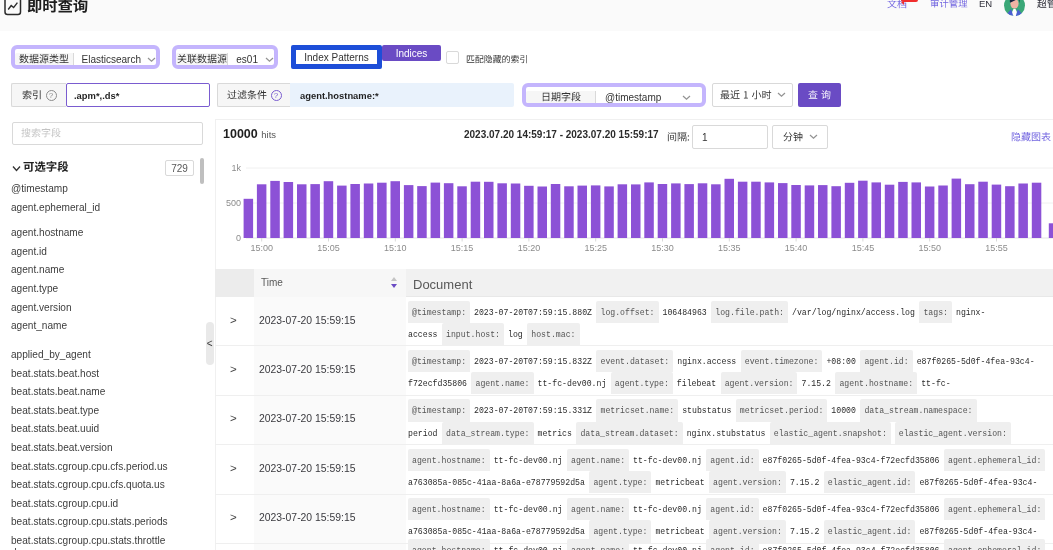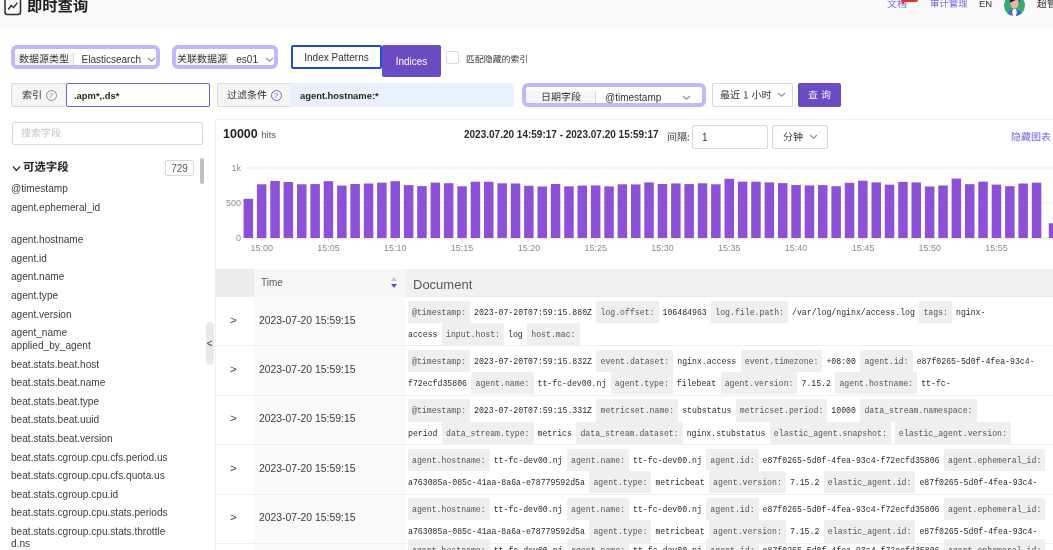"Index Patterns" div.abs { border: 2px solid #1d4ed8 -> 5px solid #1d4ed8 }
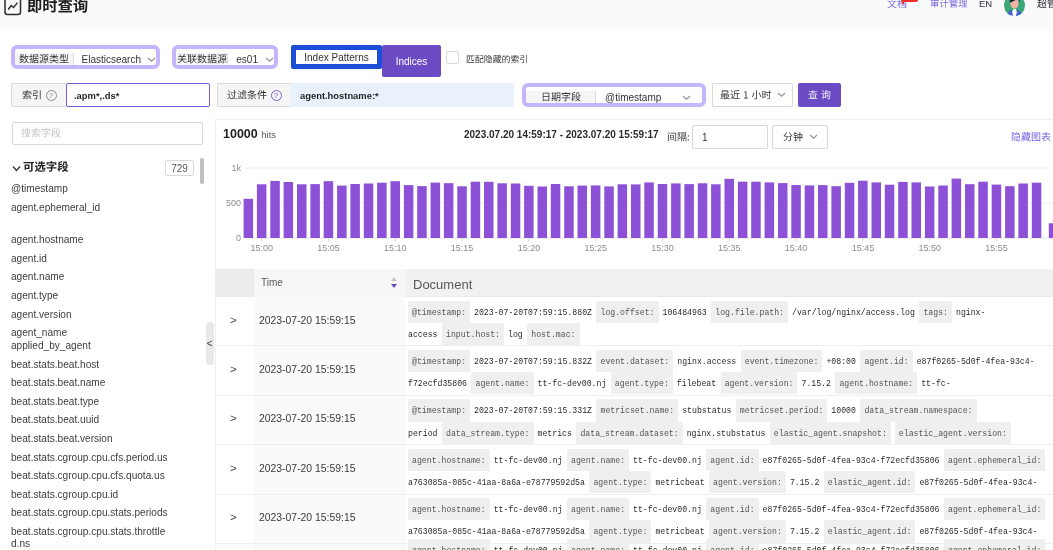"Indices" div.abs { height: 32px -> 16px }
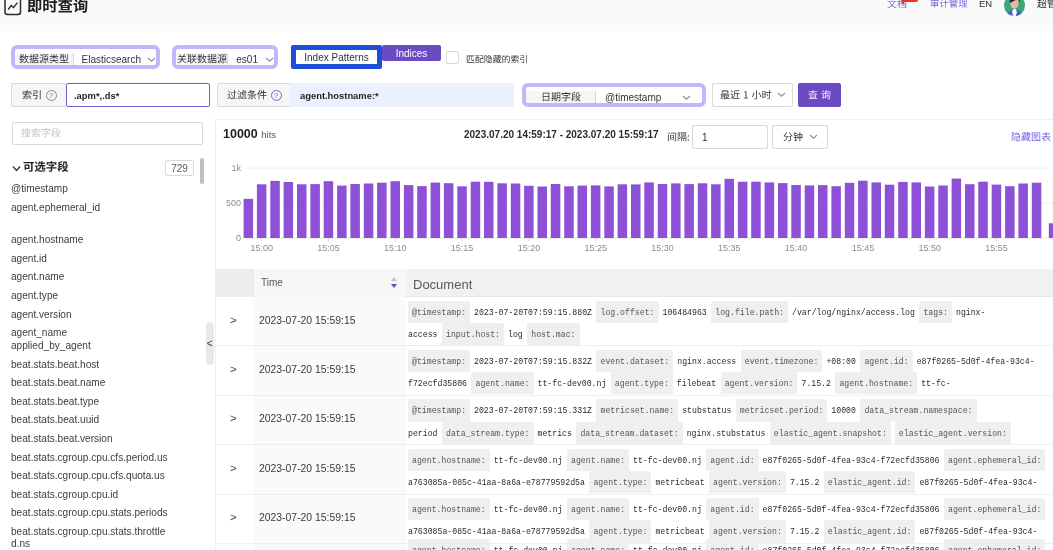"agent.ephemeral_id" div { margin-bottom: 21px -> 14px }
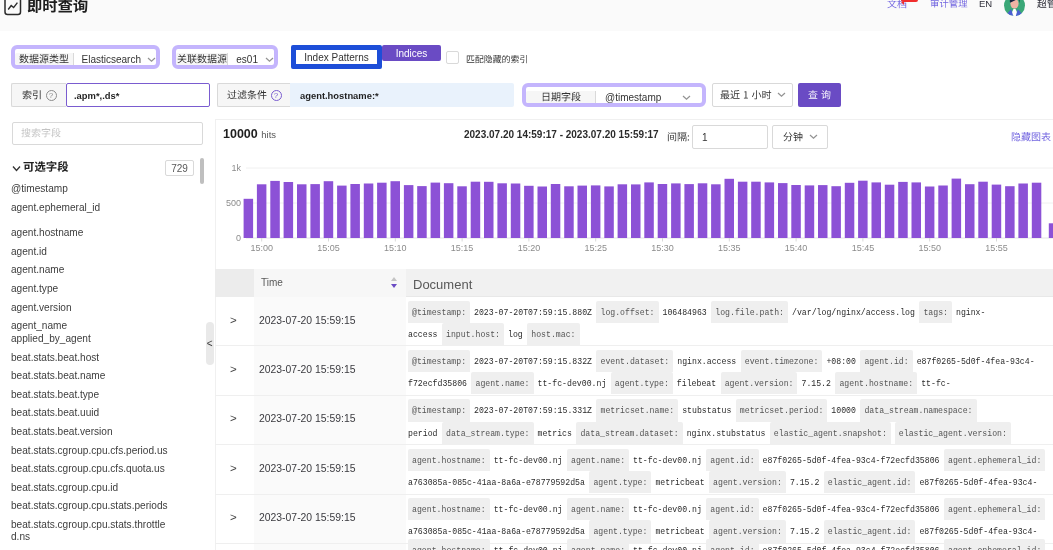"agent_name" div { margin-bottom: 1px -> 17px }
